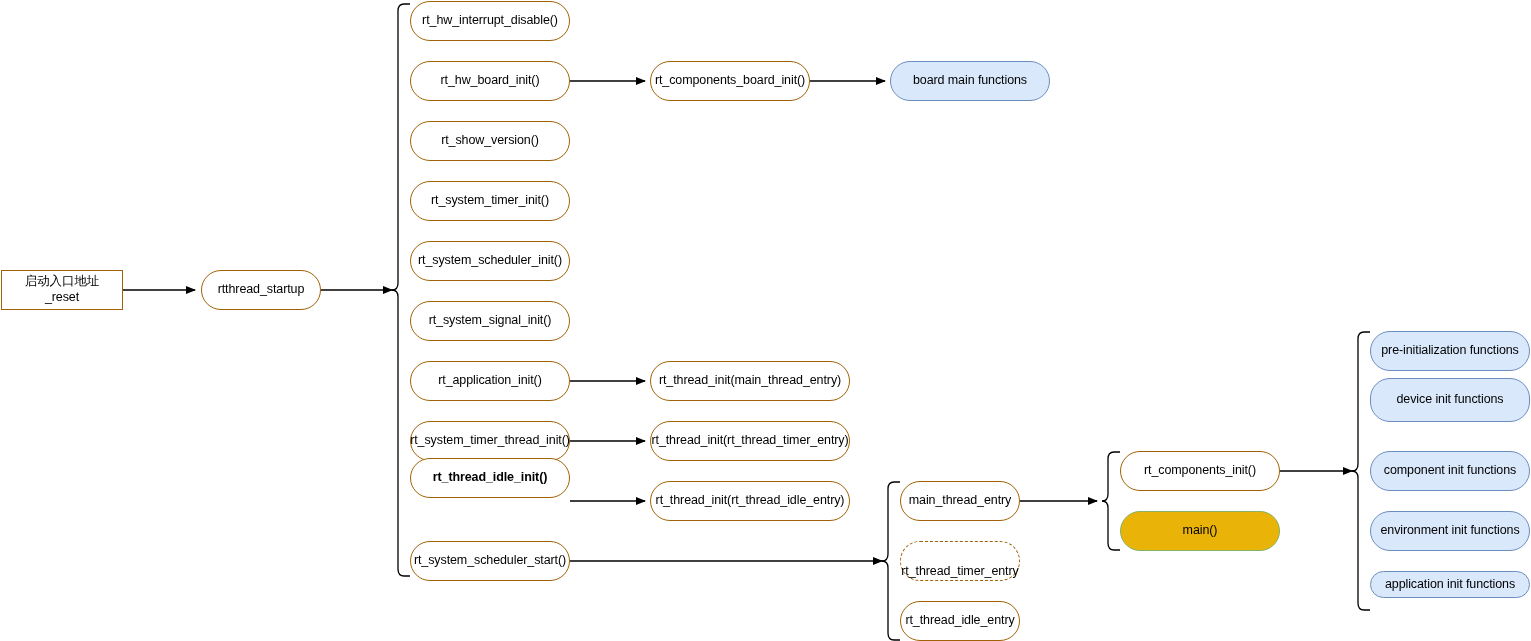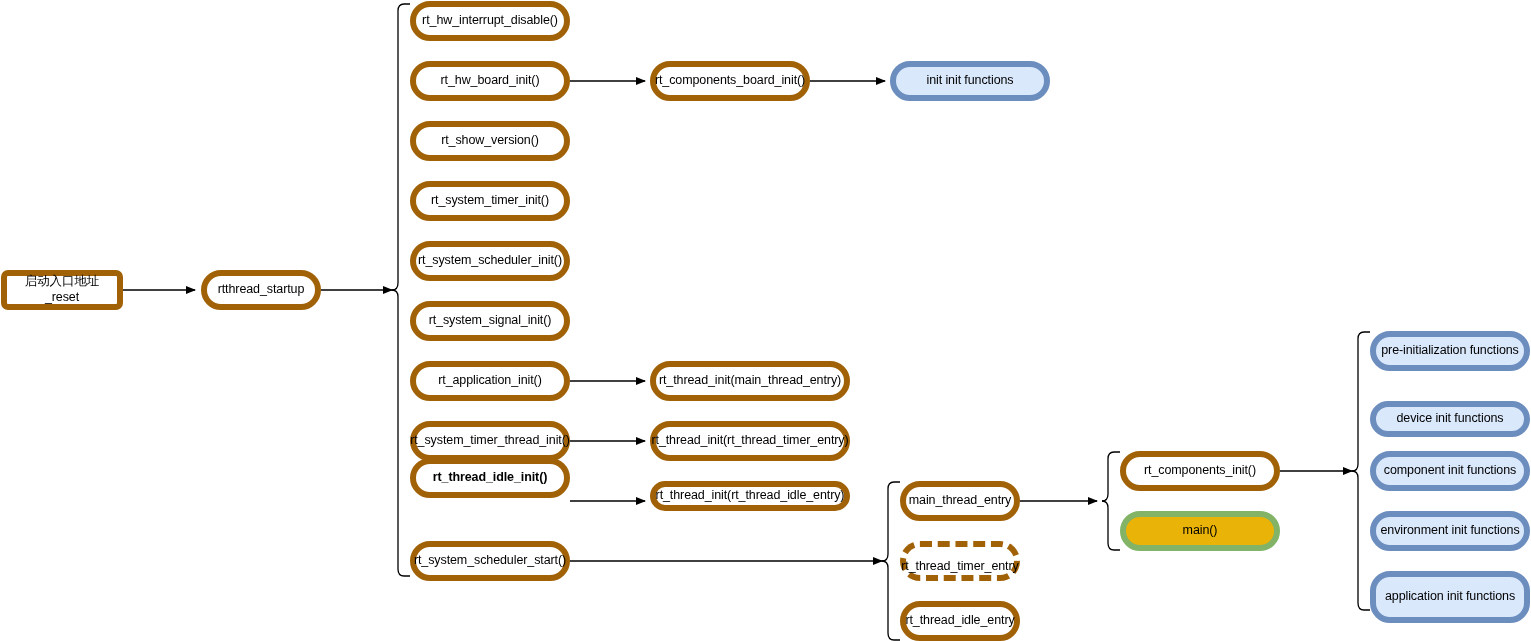"rt_hw_interrupt_disable()" .node { border: 6px solid #a16207 -> 1px solid #a16207 }
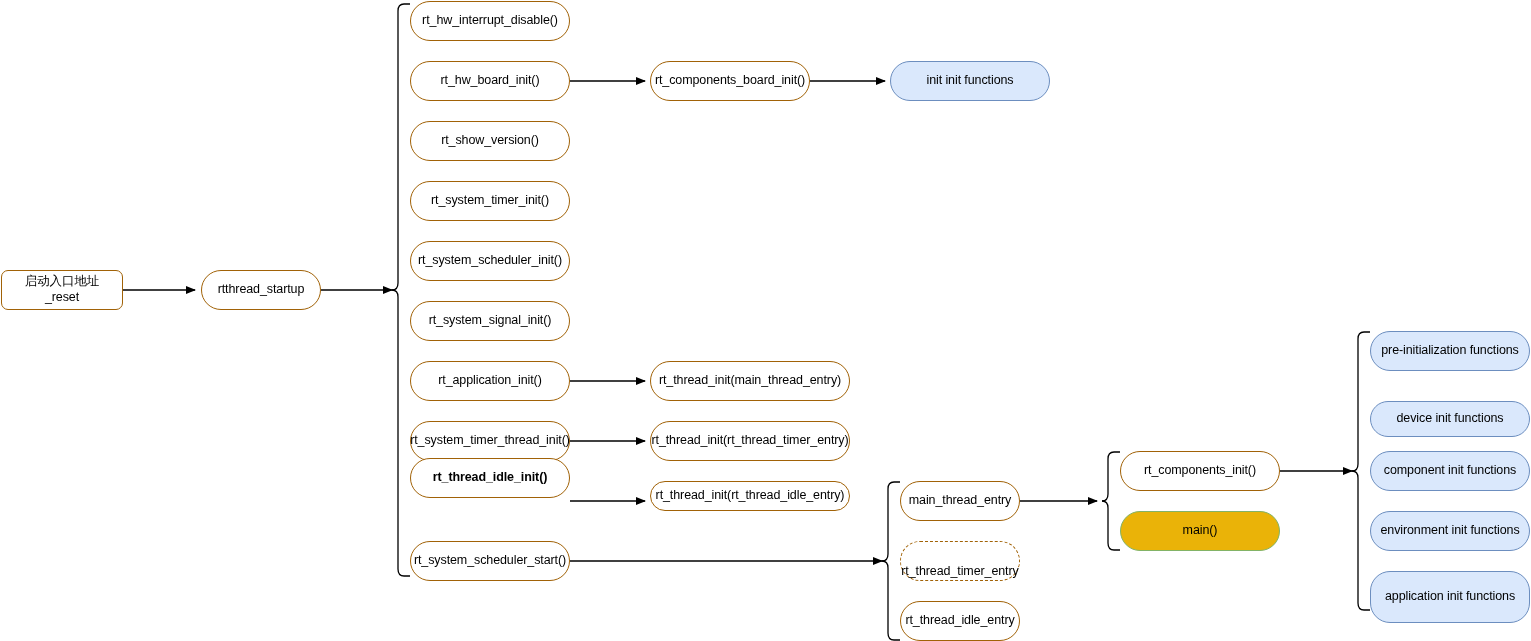"init init functions" span.lbl { text: init init -> board main }
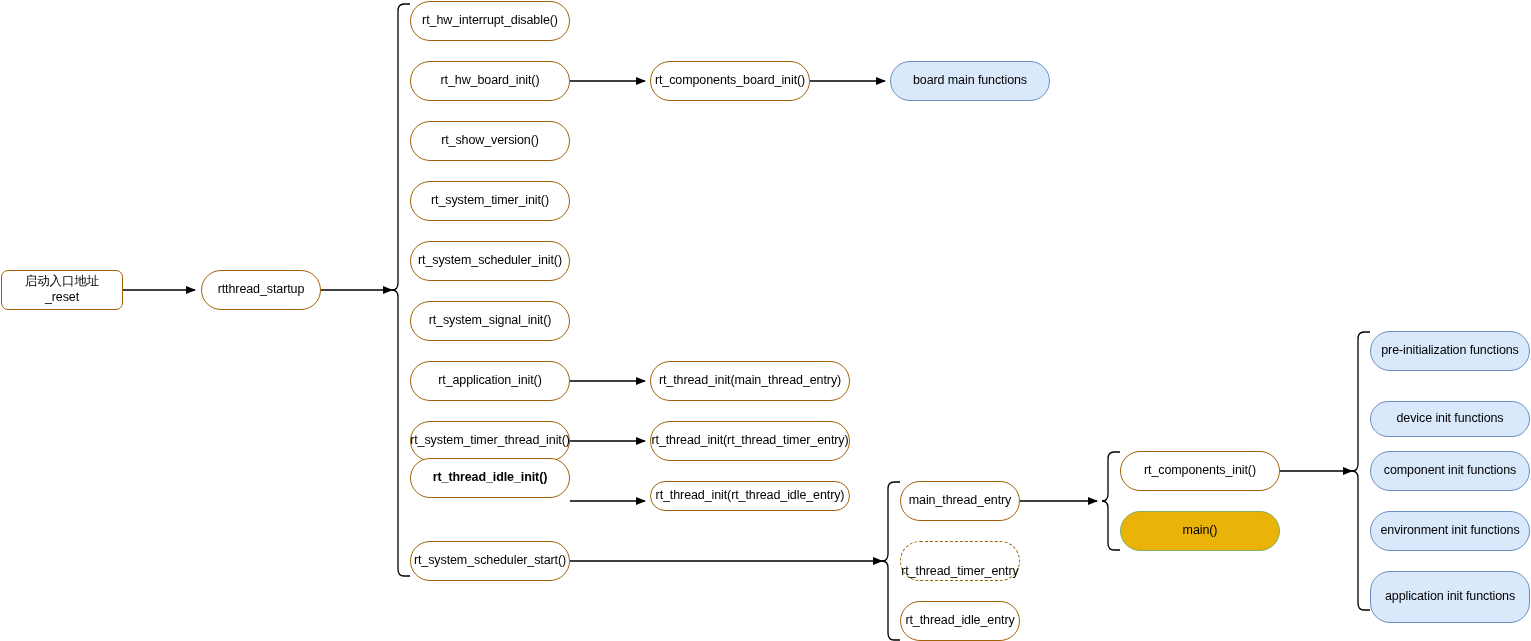"启动入口地址" div.node { border-radius: 7px -> none }
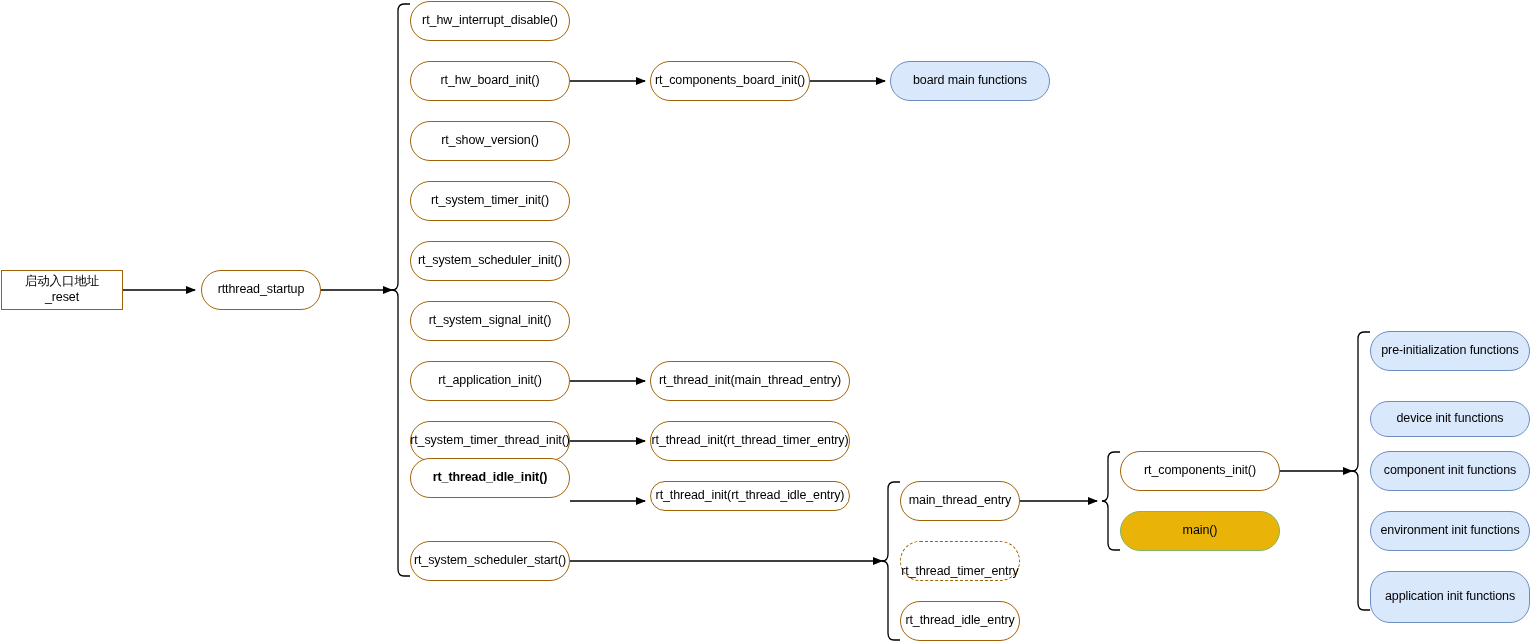"device init functions" div.node { height: 36px -> 44px; top: 401px -> 378px }
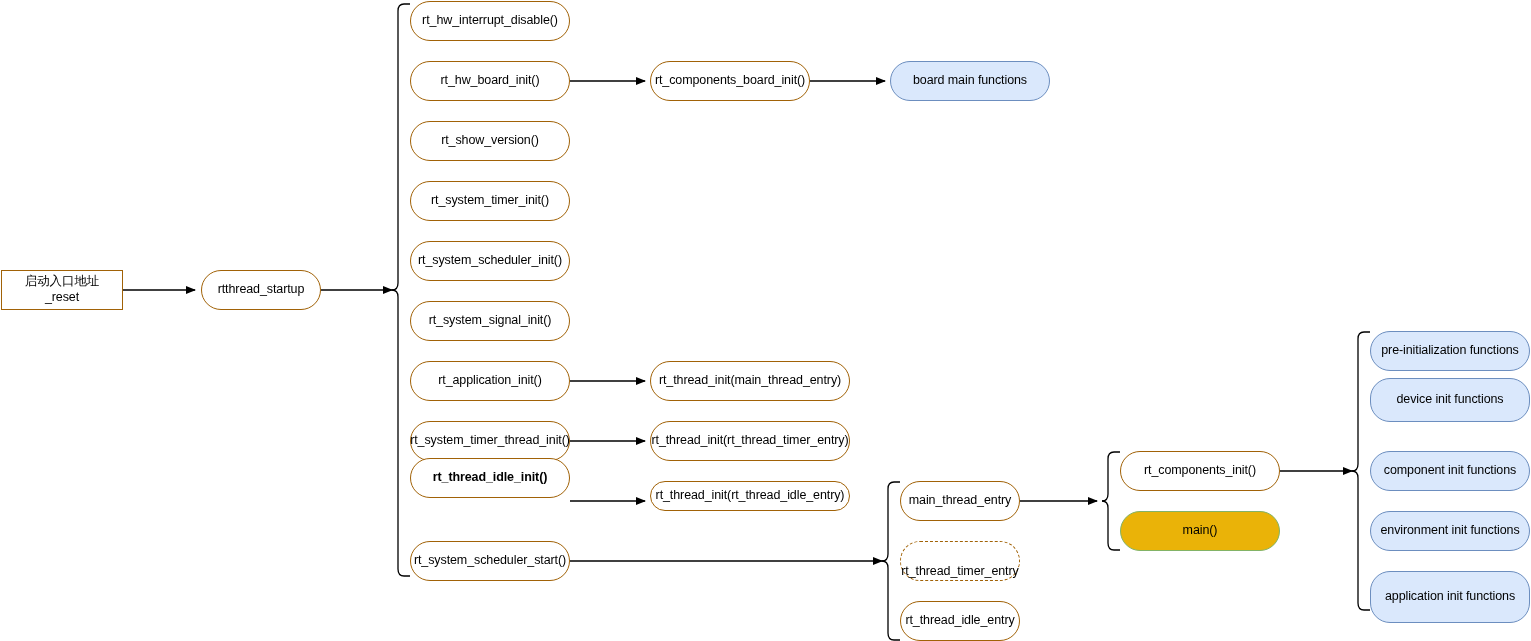"rt_thread_init(rt_thread_idle_entry)" div.node { height: 30px -> 40px }
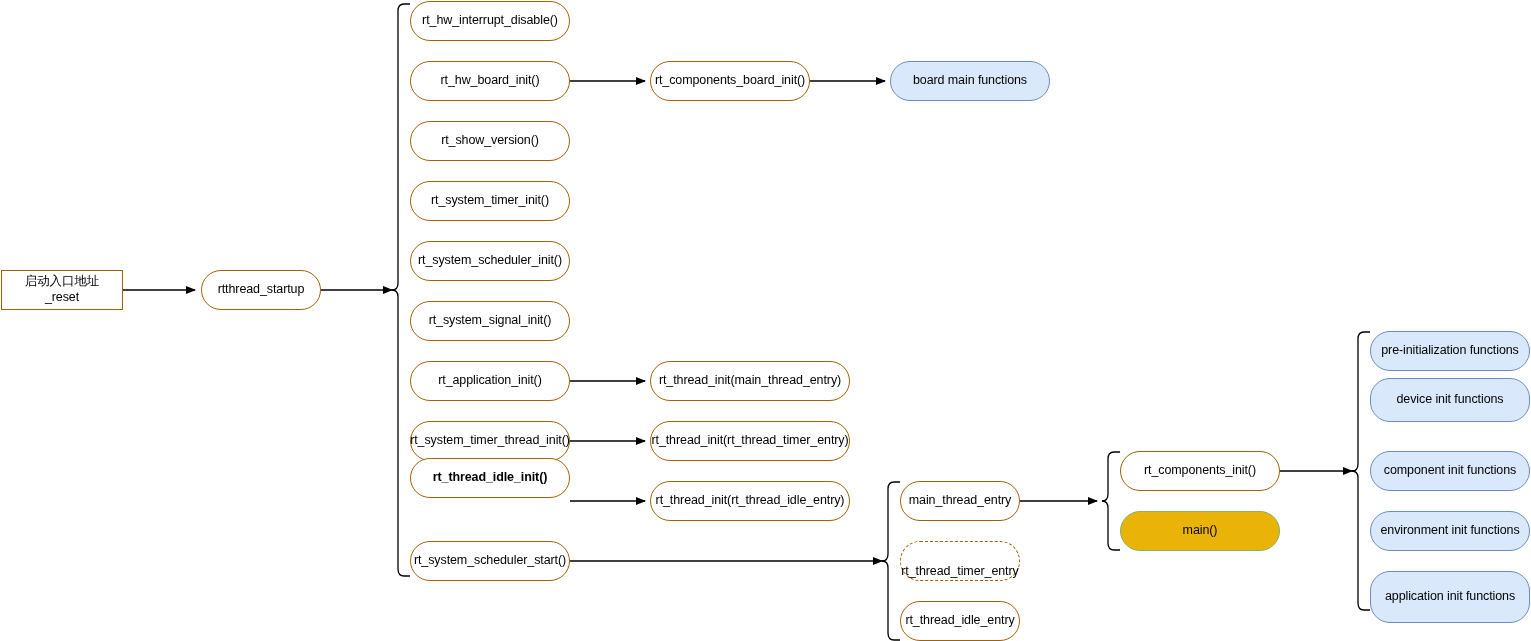"application init functions" div.node { height: 52px -> 27px }
